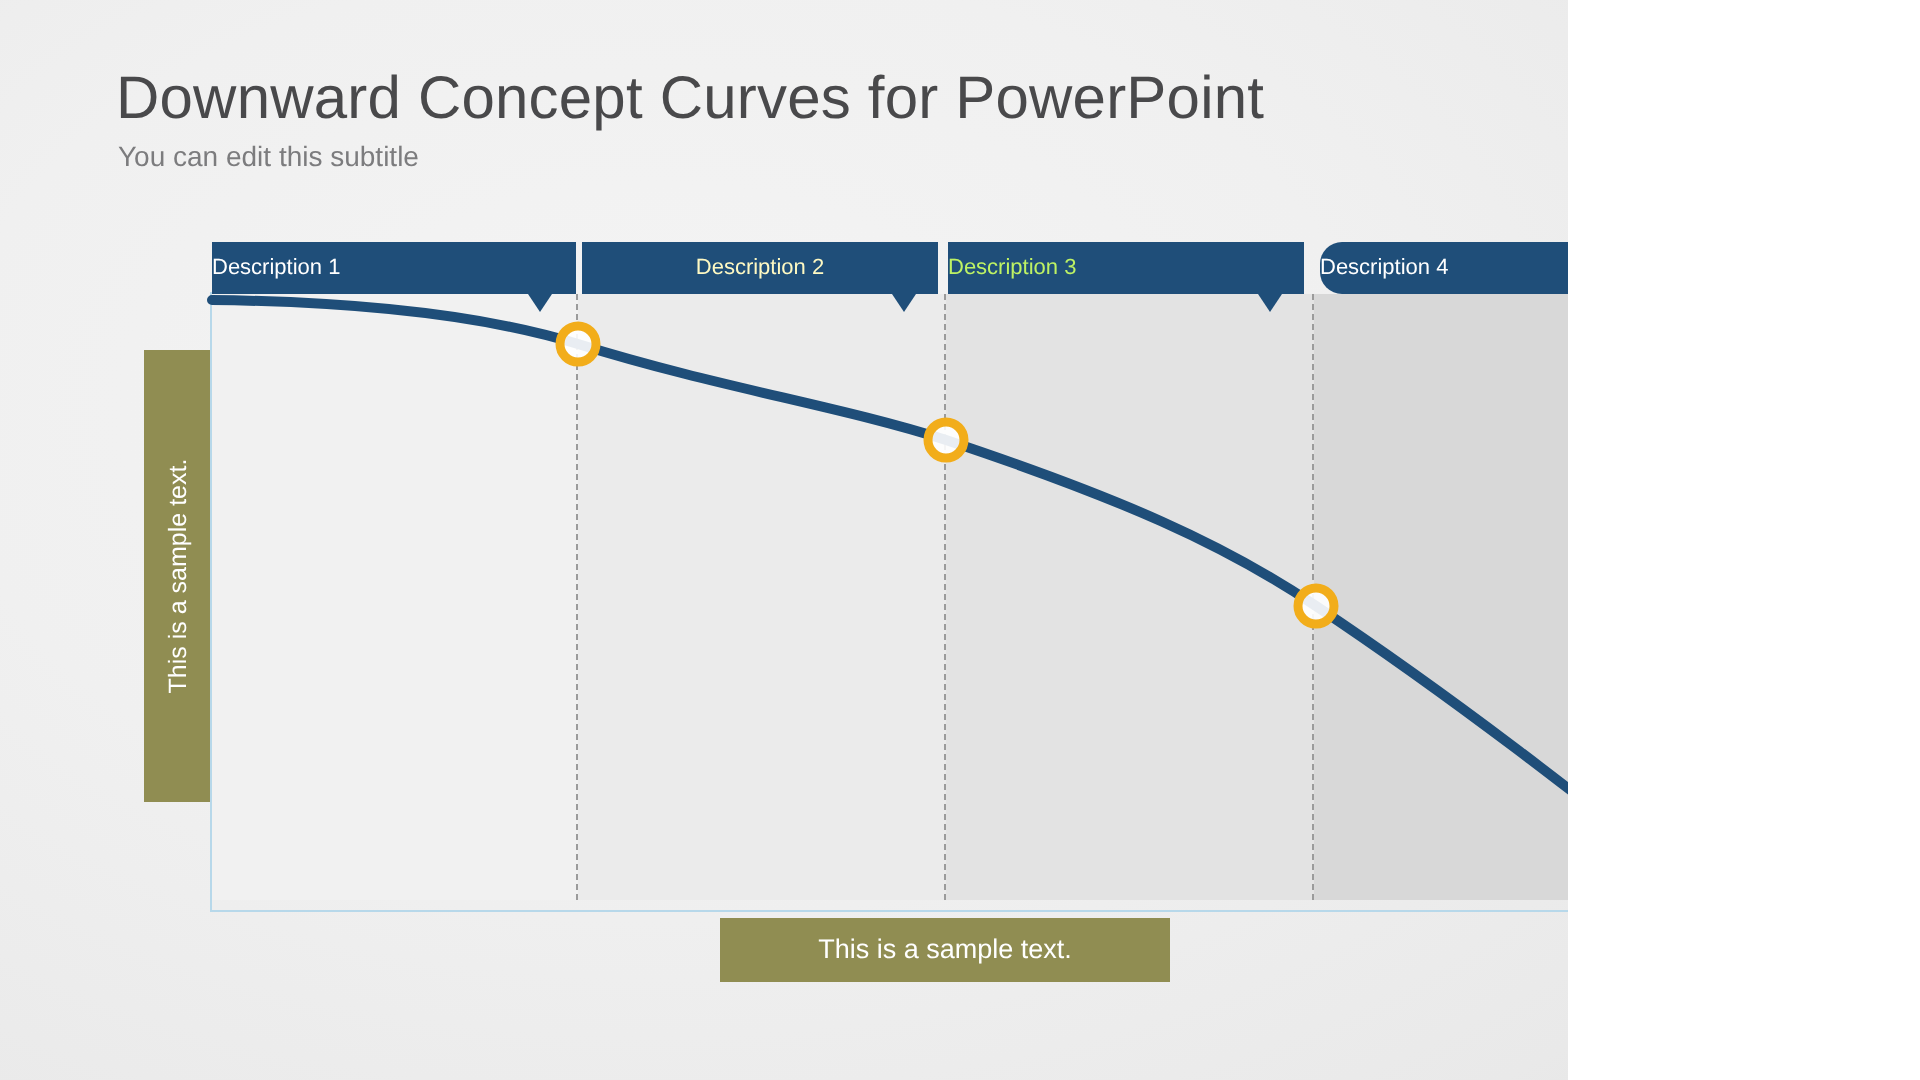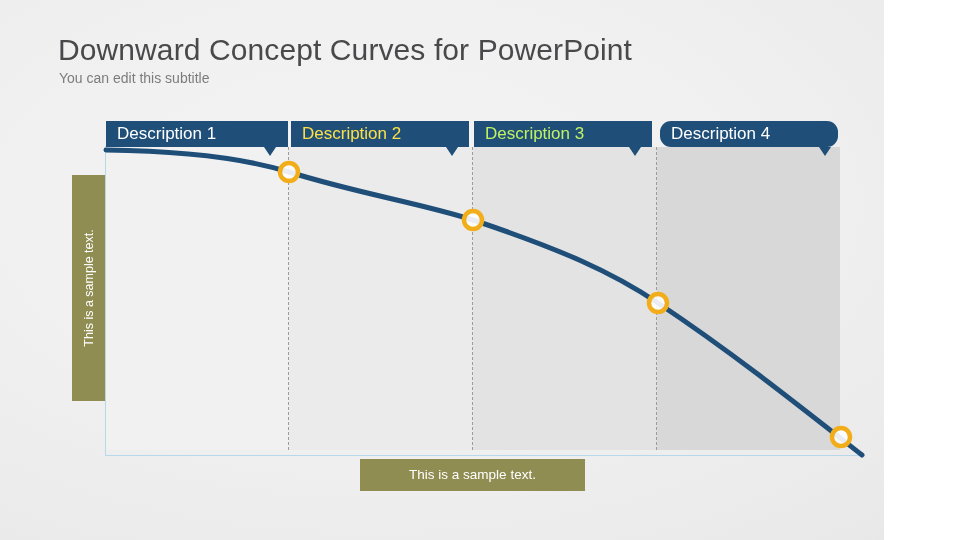"Downward Concept Curves for PowerPoint" #slide { width: 884px -> 784px }
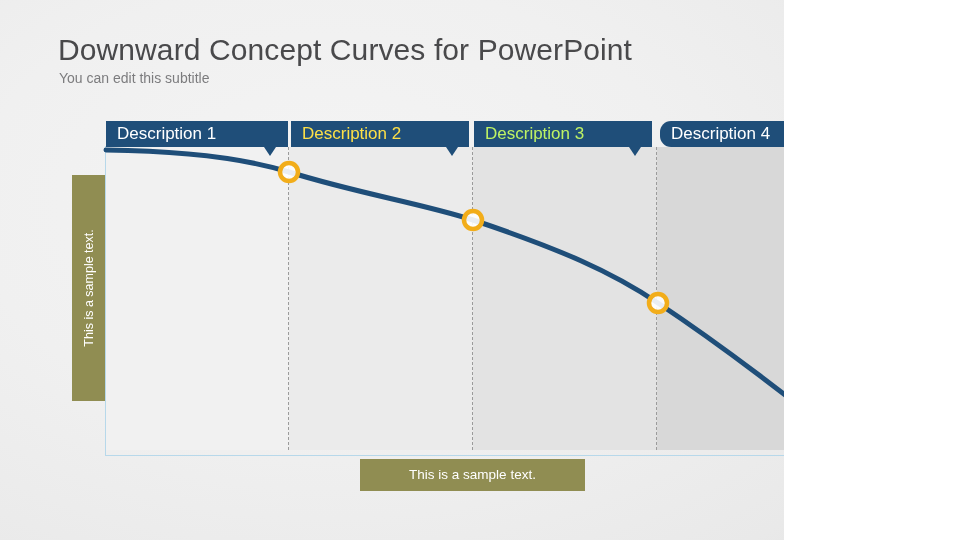"Description 1" .hdr { font-size: 17px -> 11px; padding-left: 11px -> none }
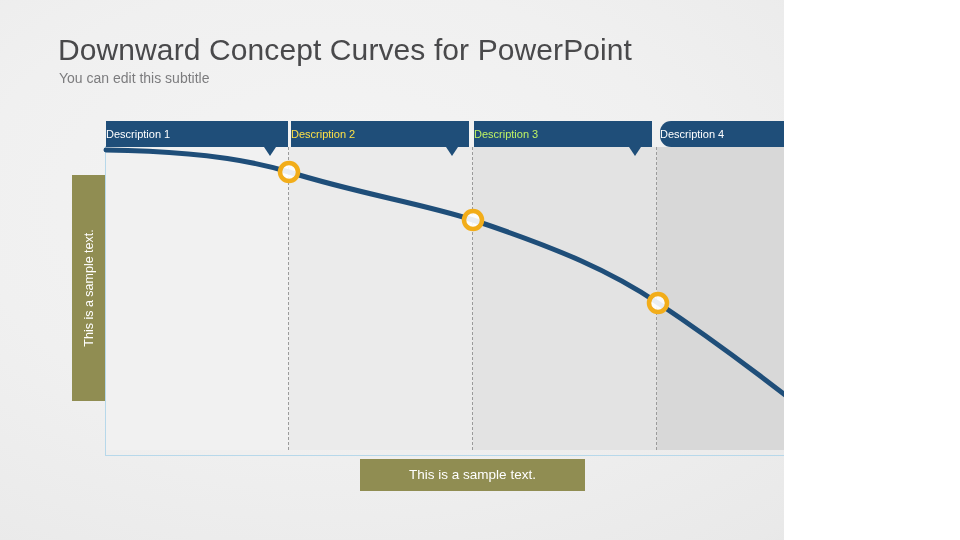"Description 2" div.hdr { color: #fde047 -> #fef9c3; text-align: none -> center }
